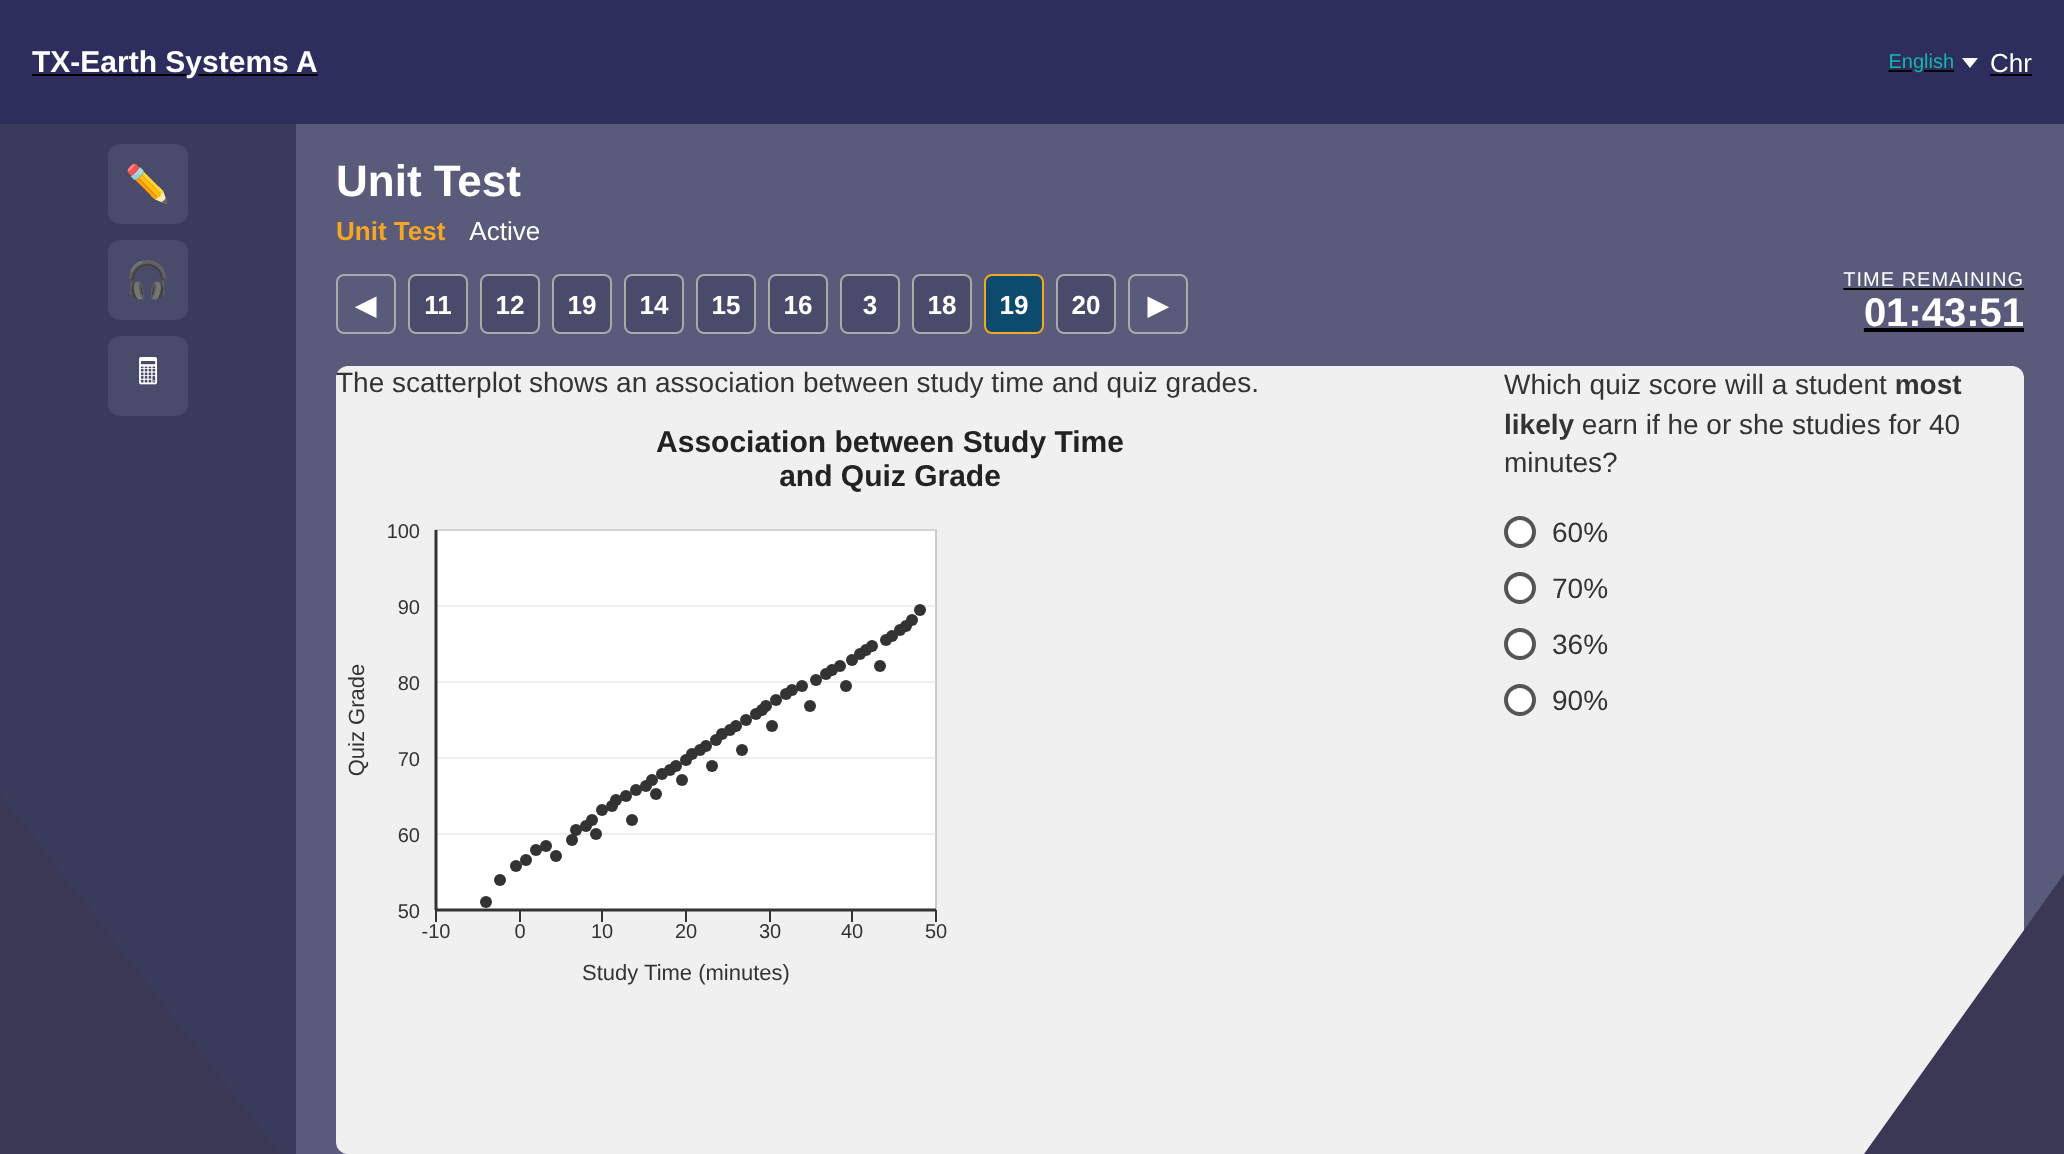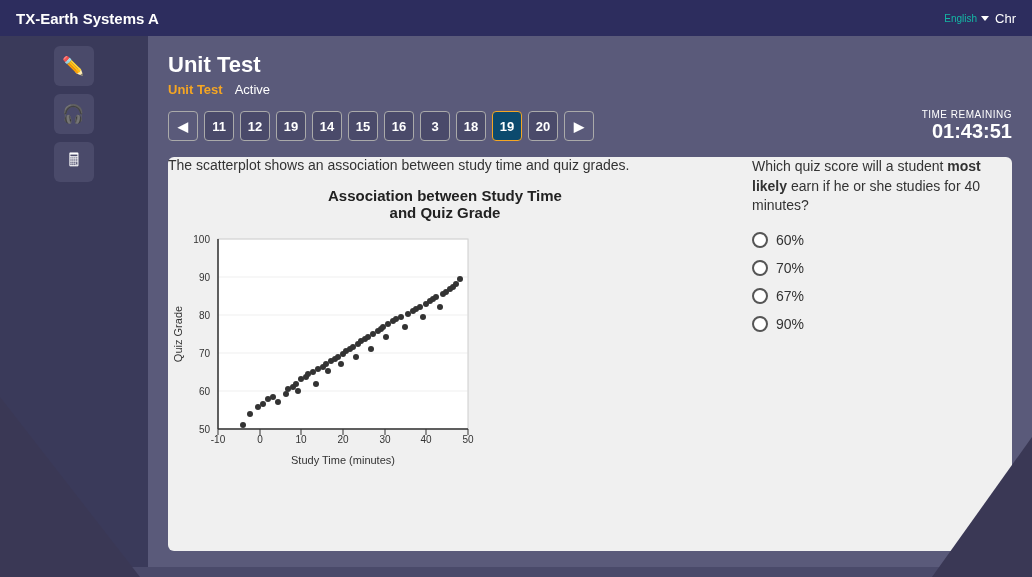"TX-Earth Systems A" .header { height: 36px -> 62px; text-decoration: none -> underline }
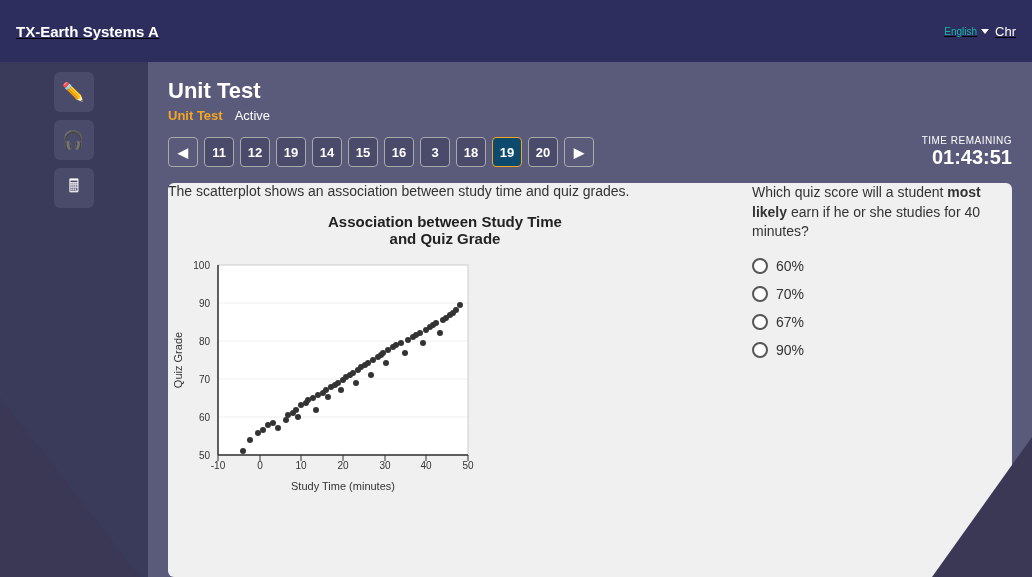"TIME REMAINING" .time-remaining { text-decoration: none -> underline }
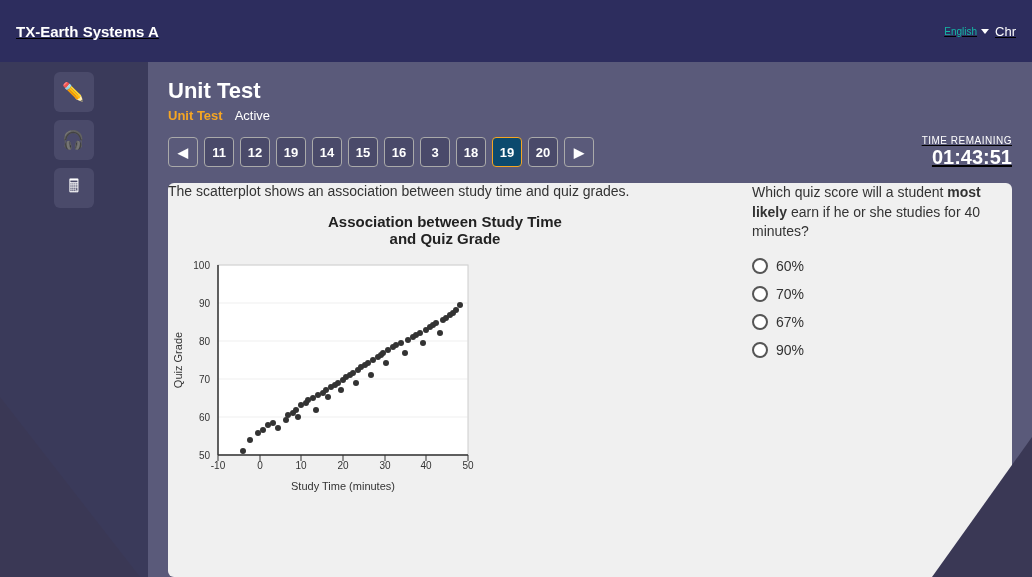"67%" span { text: 67% -> 36% }
